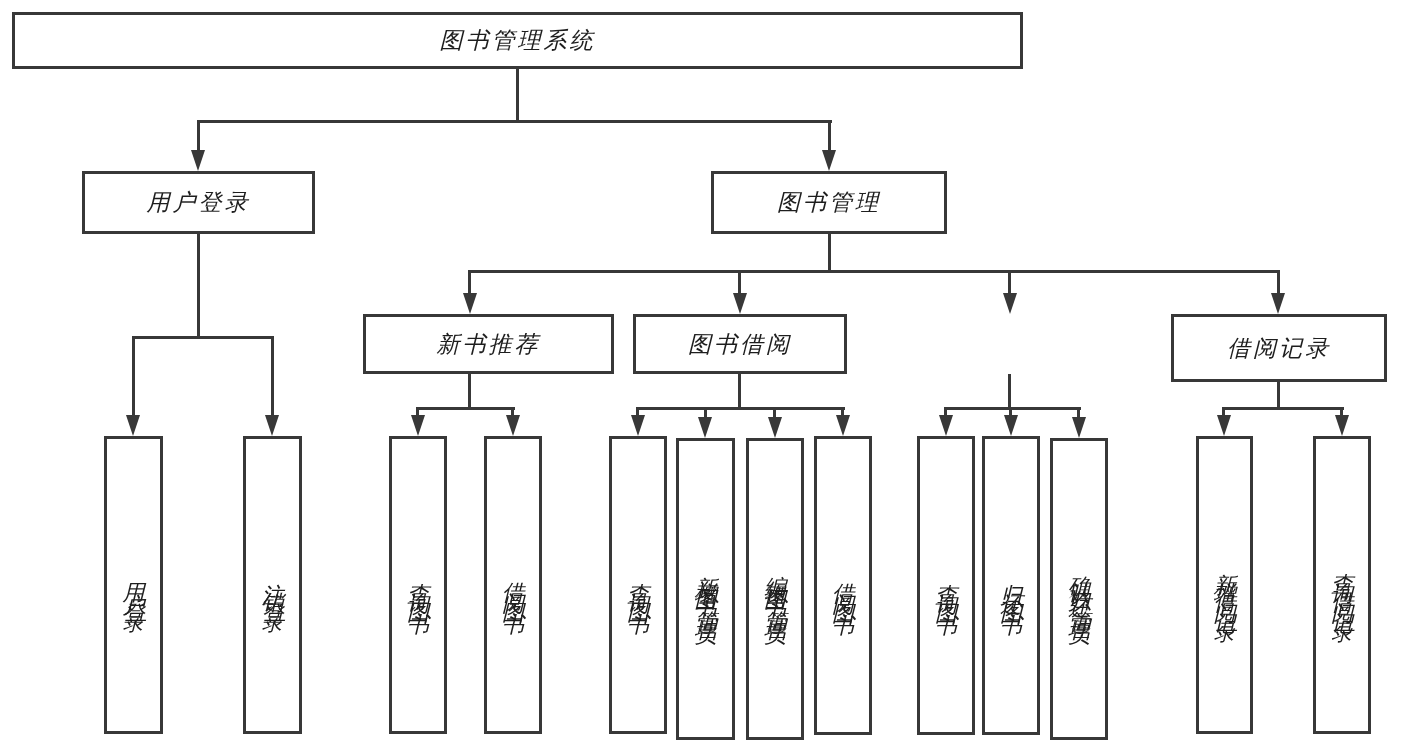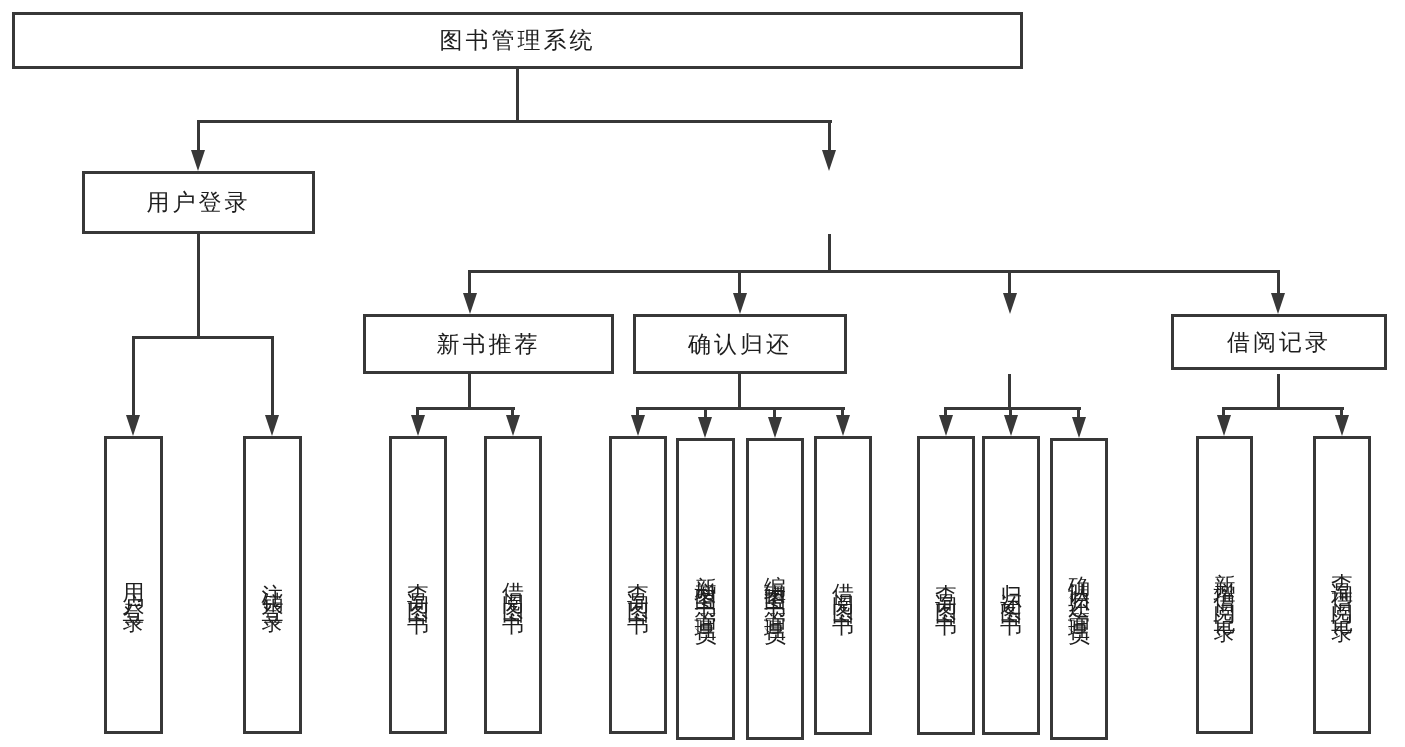"图书管理系统" .canvas { font-style: none -> italic }
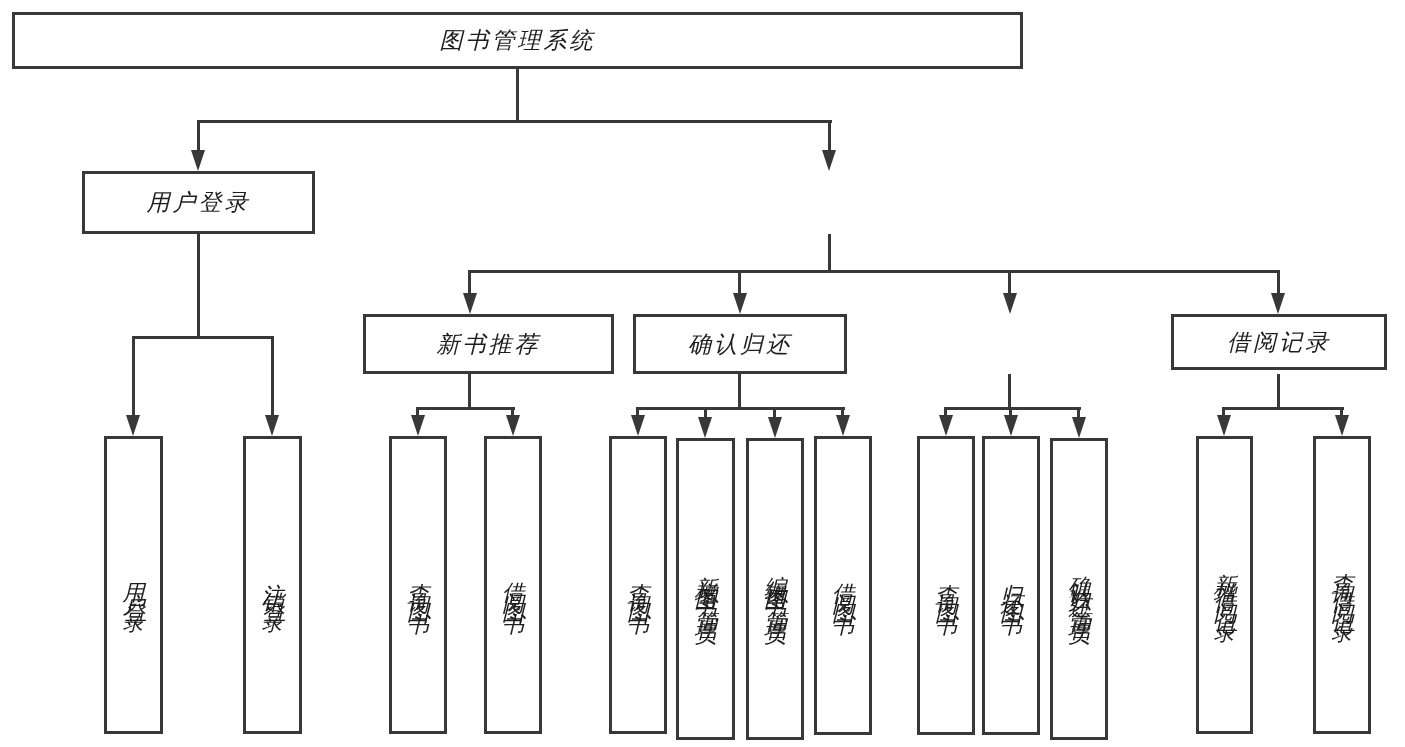"图书管理" div.node { html: none -> <div>图书管理</div> }
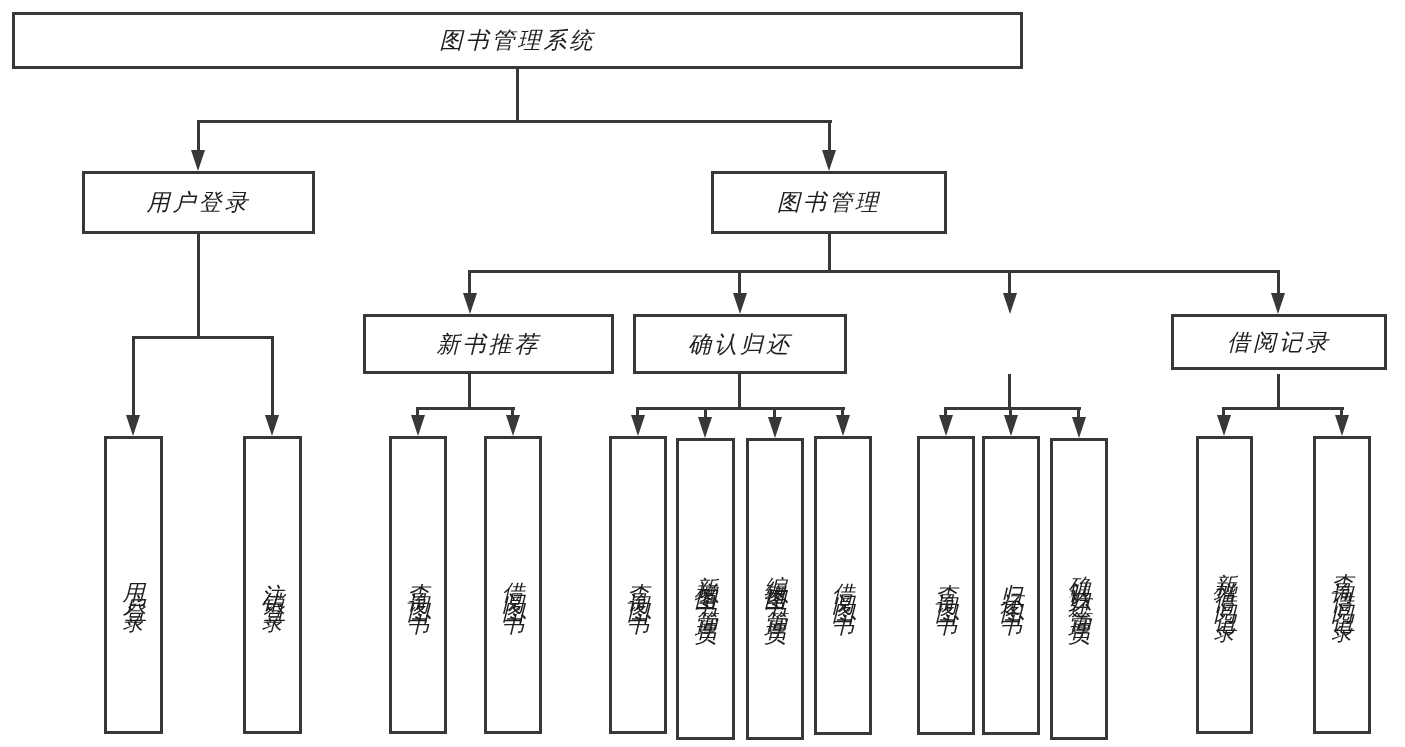"确认归还" div.node { text: 确认归还 -> 图书借阅 }
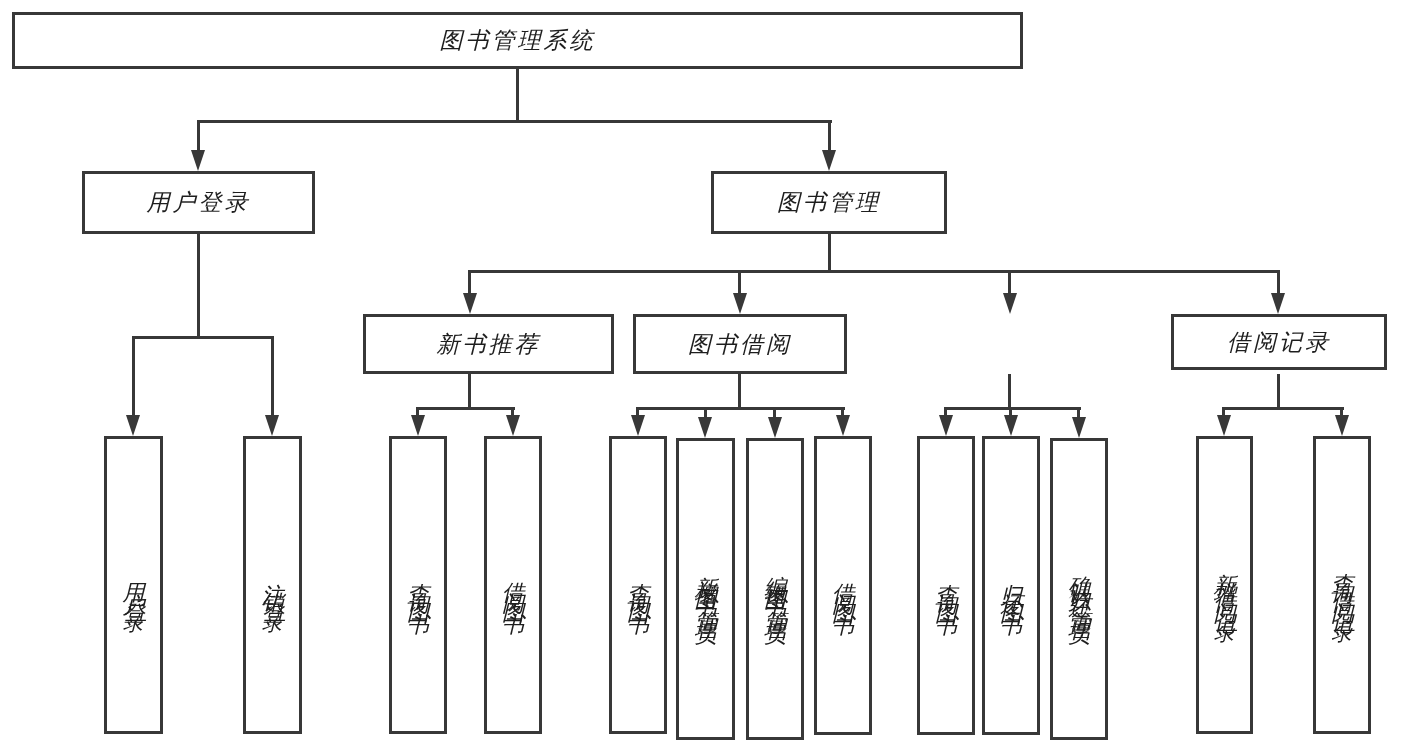"借阅记录" div.node { height: 56px -> 68px }
